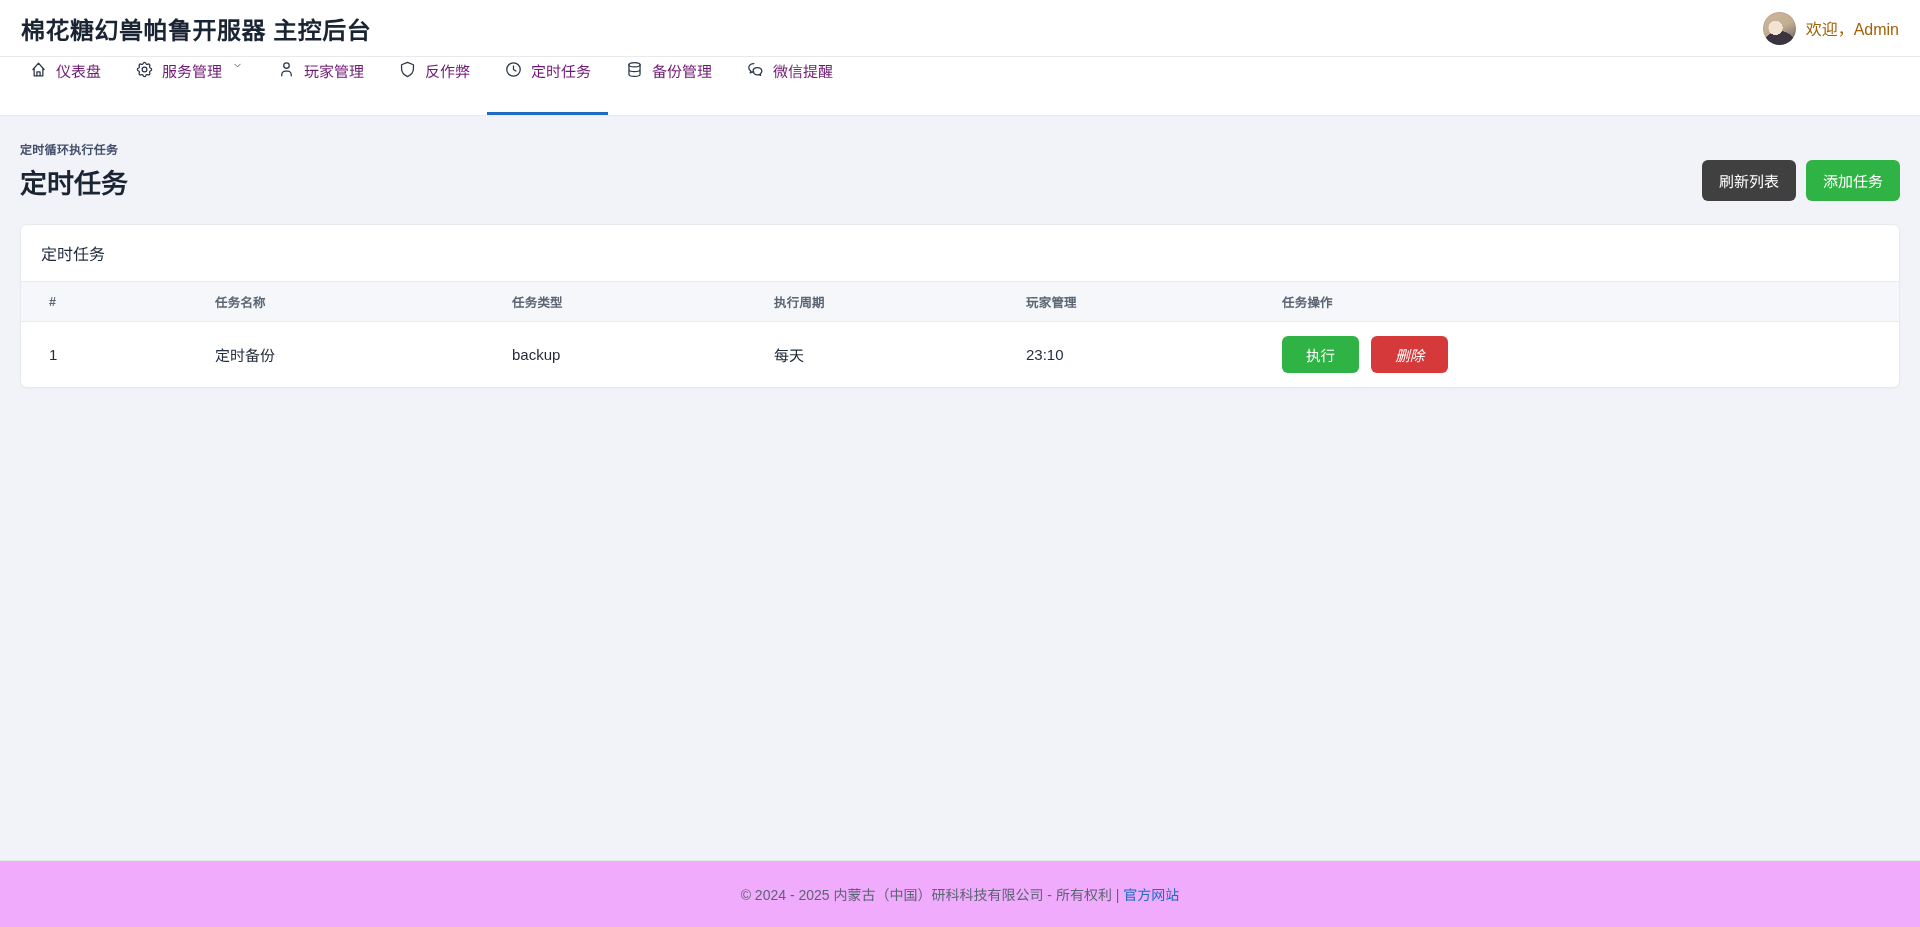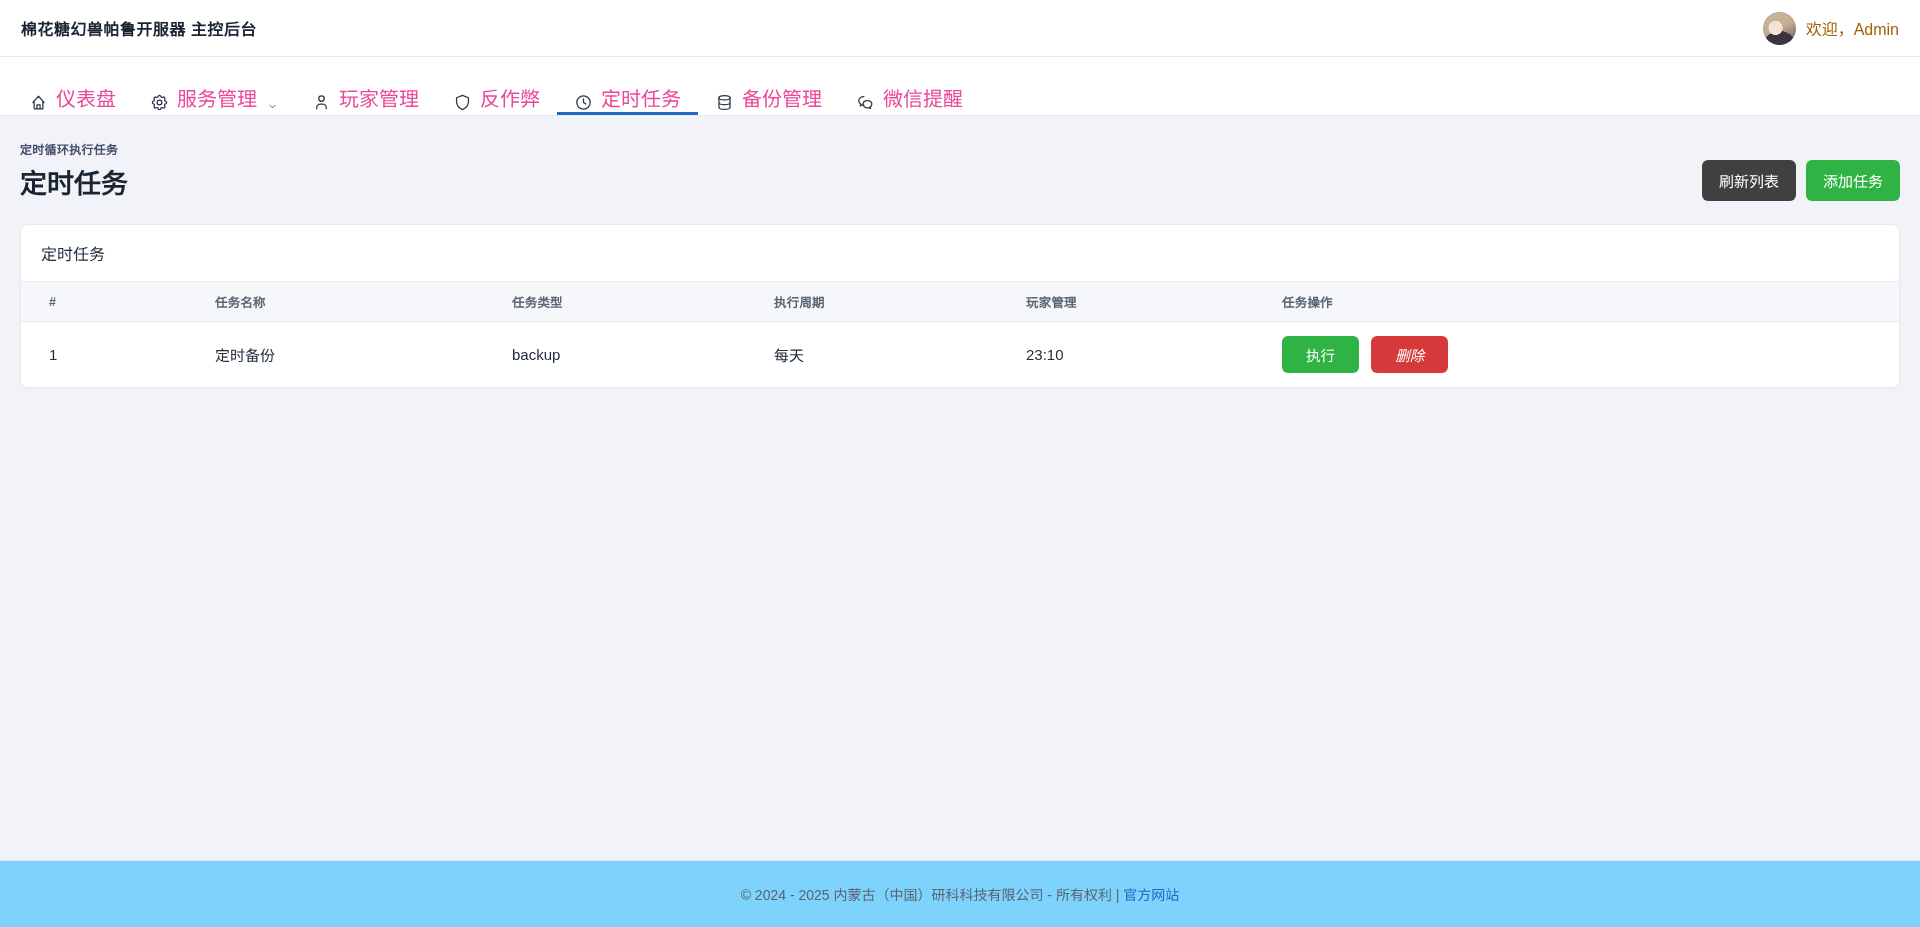"棉花糖幻兽帕鲁开服器 主控后台" .app-title { font-size: 16px -> 24px }
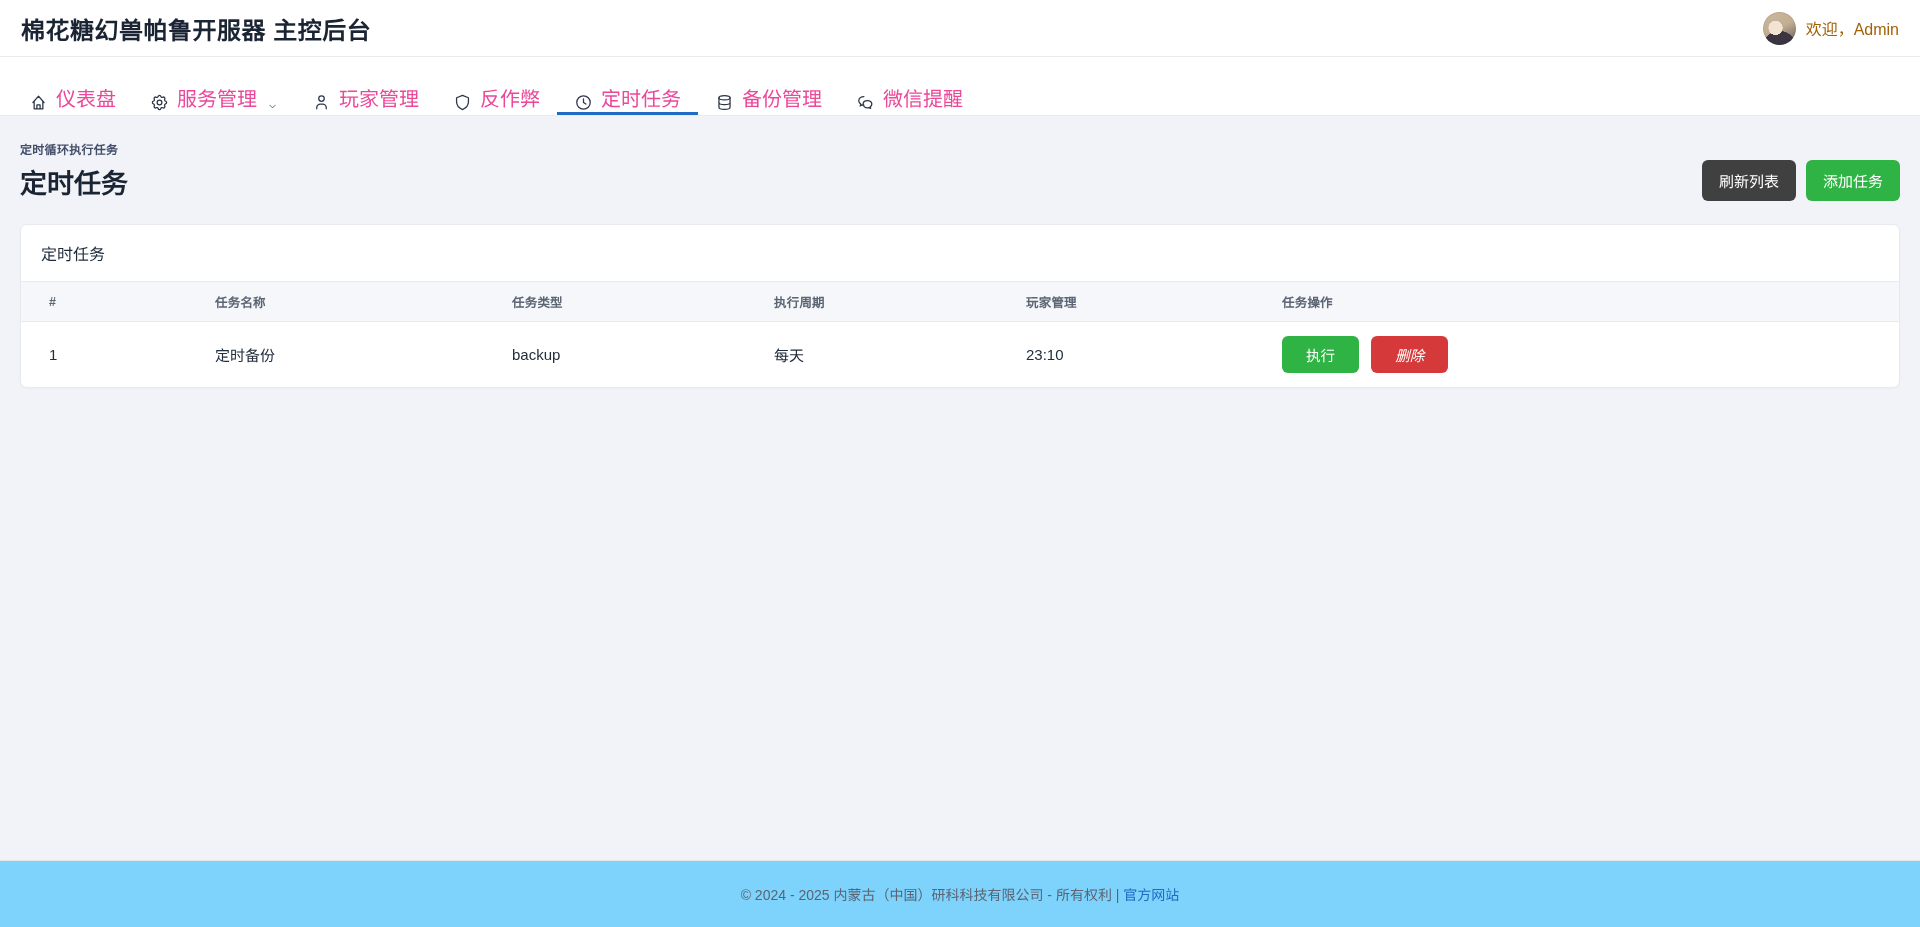"仪表盘" .nav-link { align-items: flex-end -> flex-start; color: #ec4899 -> #701a75; font-size: 20px -> 15px }
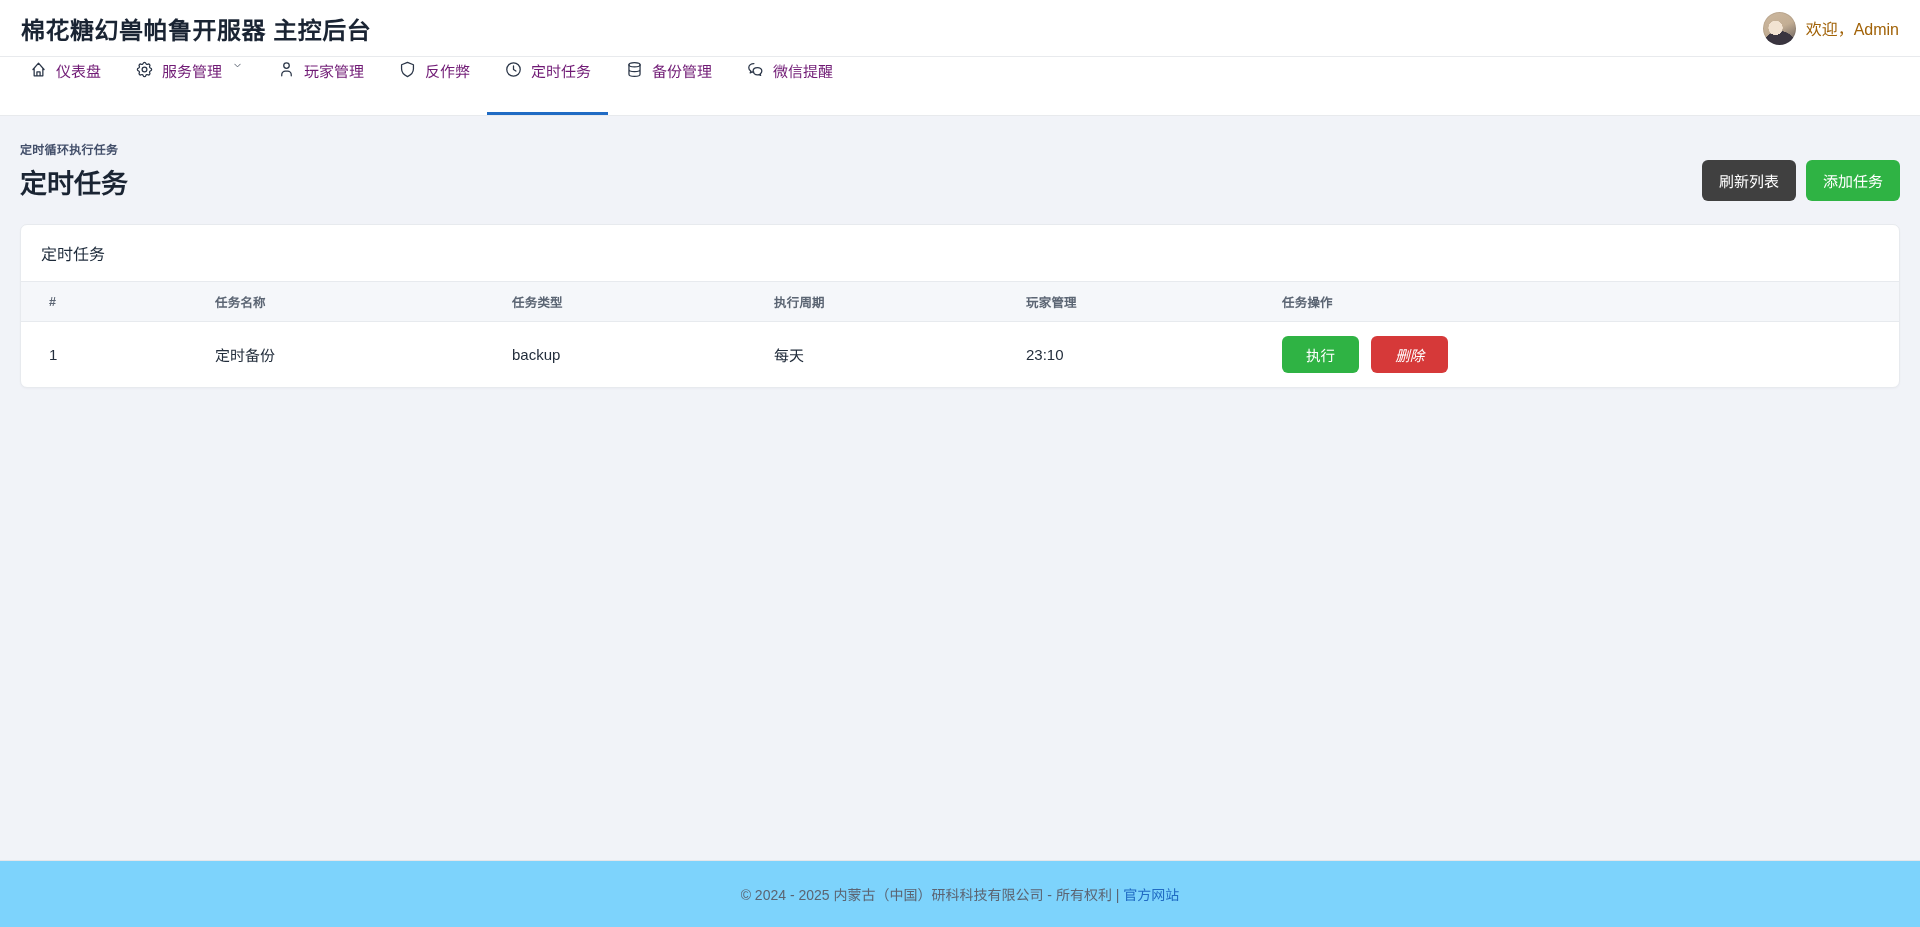"© 2024 - 2025 内蒙古（中国）研科科技有限公司" .footer { background: #7dd3fc -> #f0abfc }
